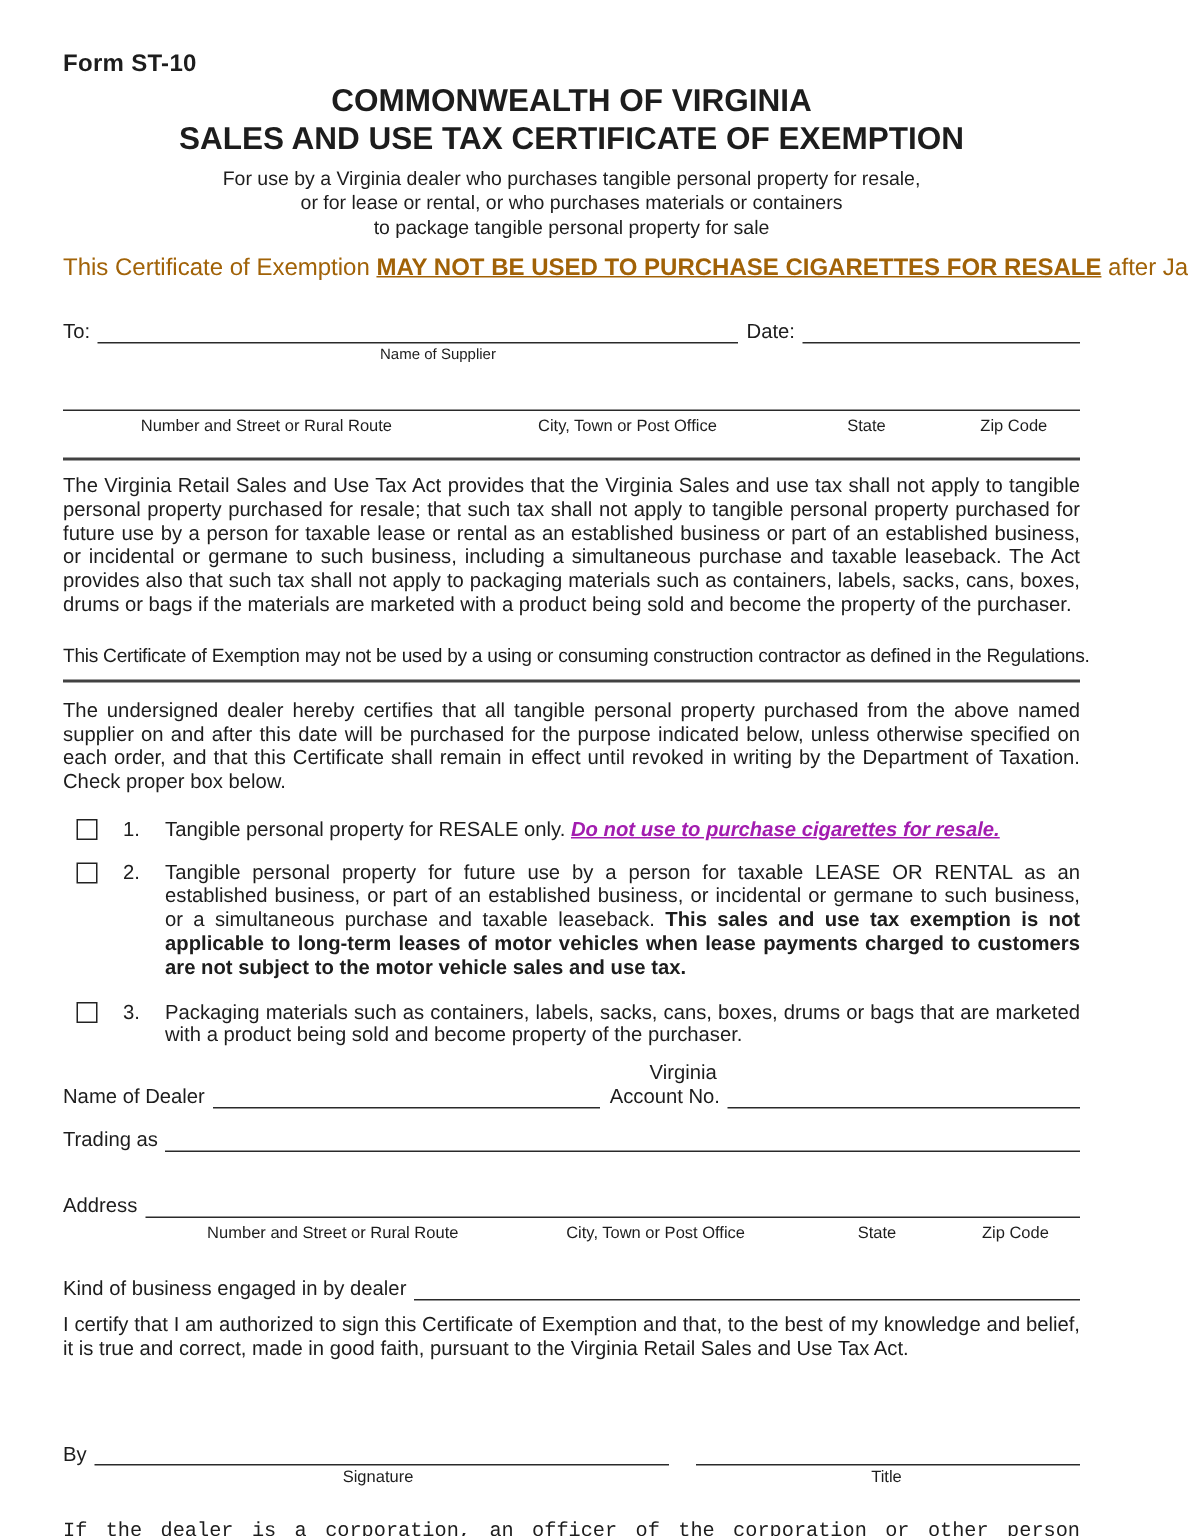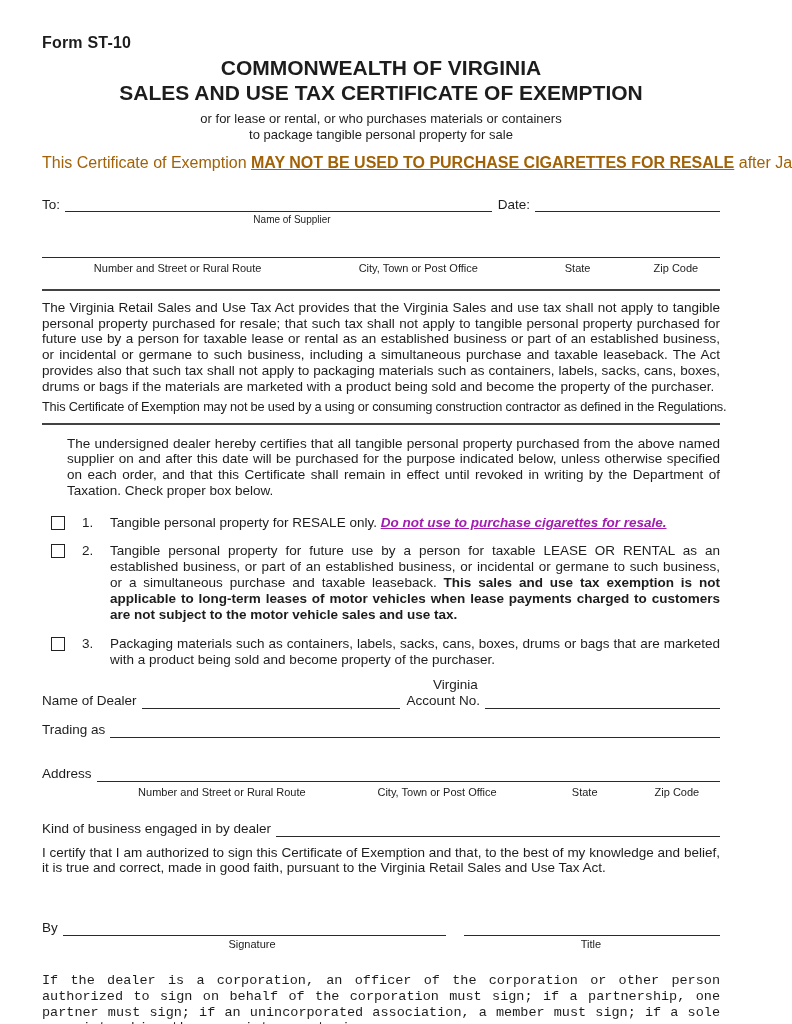"For use by a Virginia" div { html: none -> <div>For use by a Virginia dealer who purchases tangible personal property for resale,</div> }
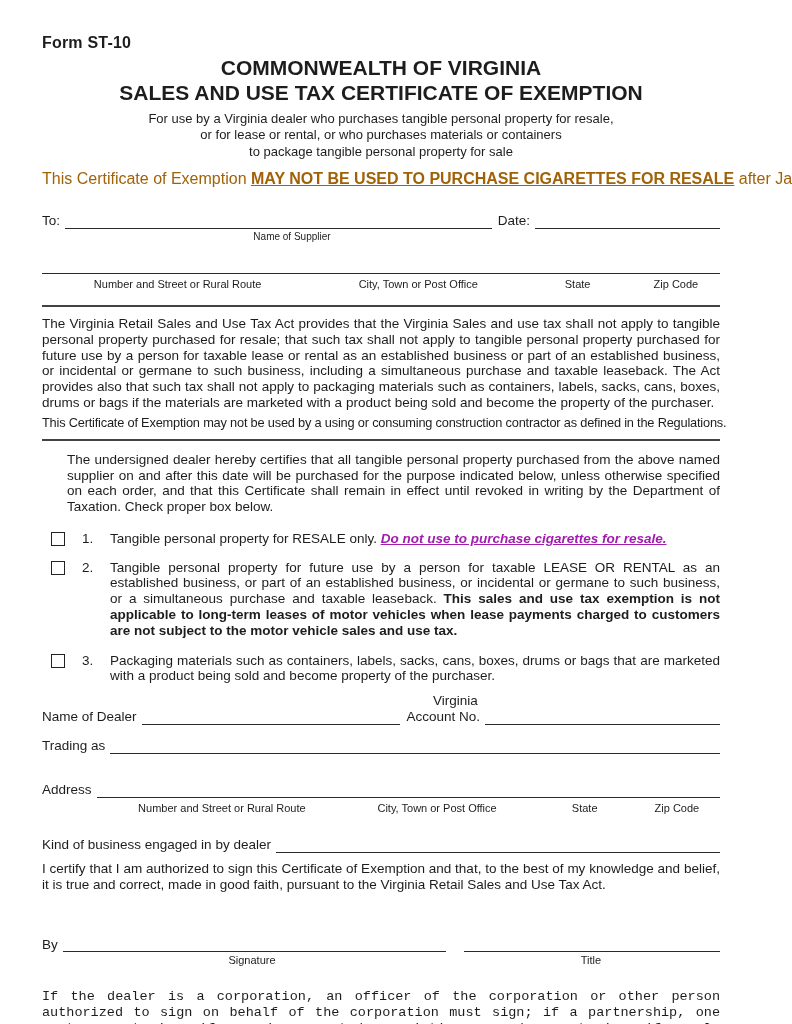"This Certificate of Exemption may not be used by" .tight { margin-top: 5px -> 19px }
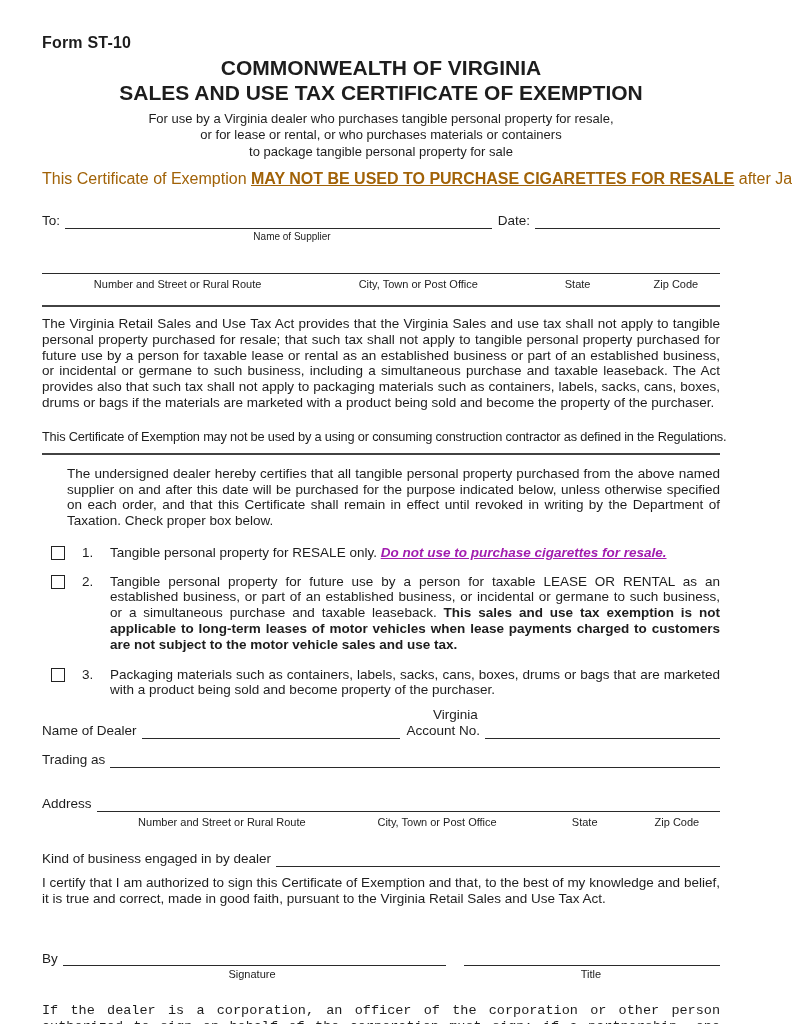"The undersigned dealer hereby certifies" .certifies { margin-left: 25px -> none }
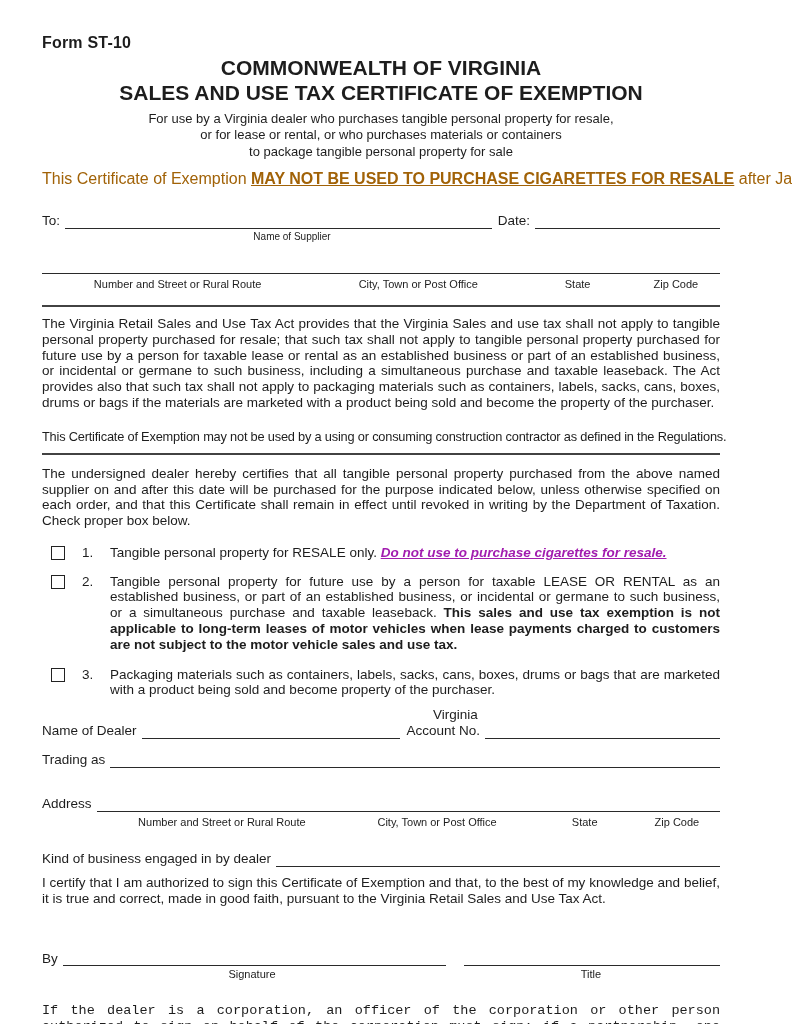"By" .by-row { margin-top: 44px -> 55px }
